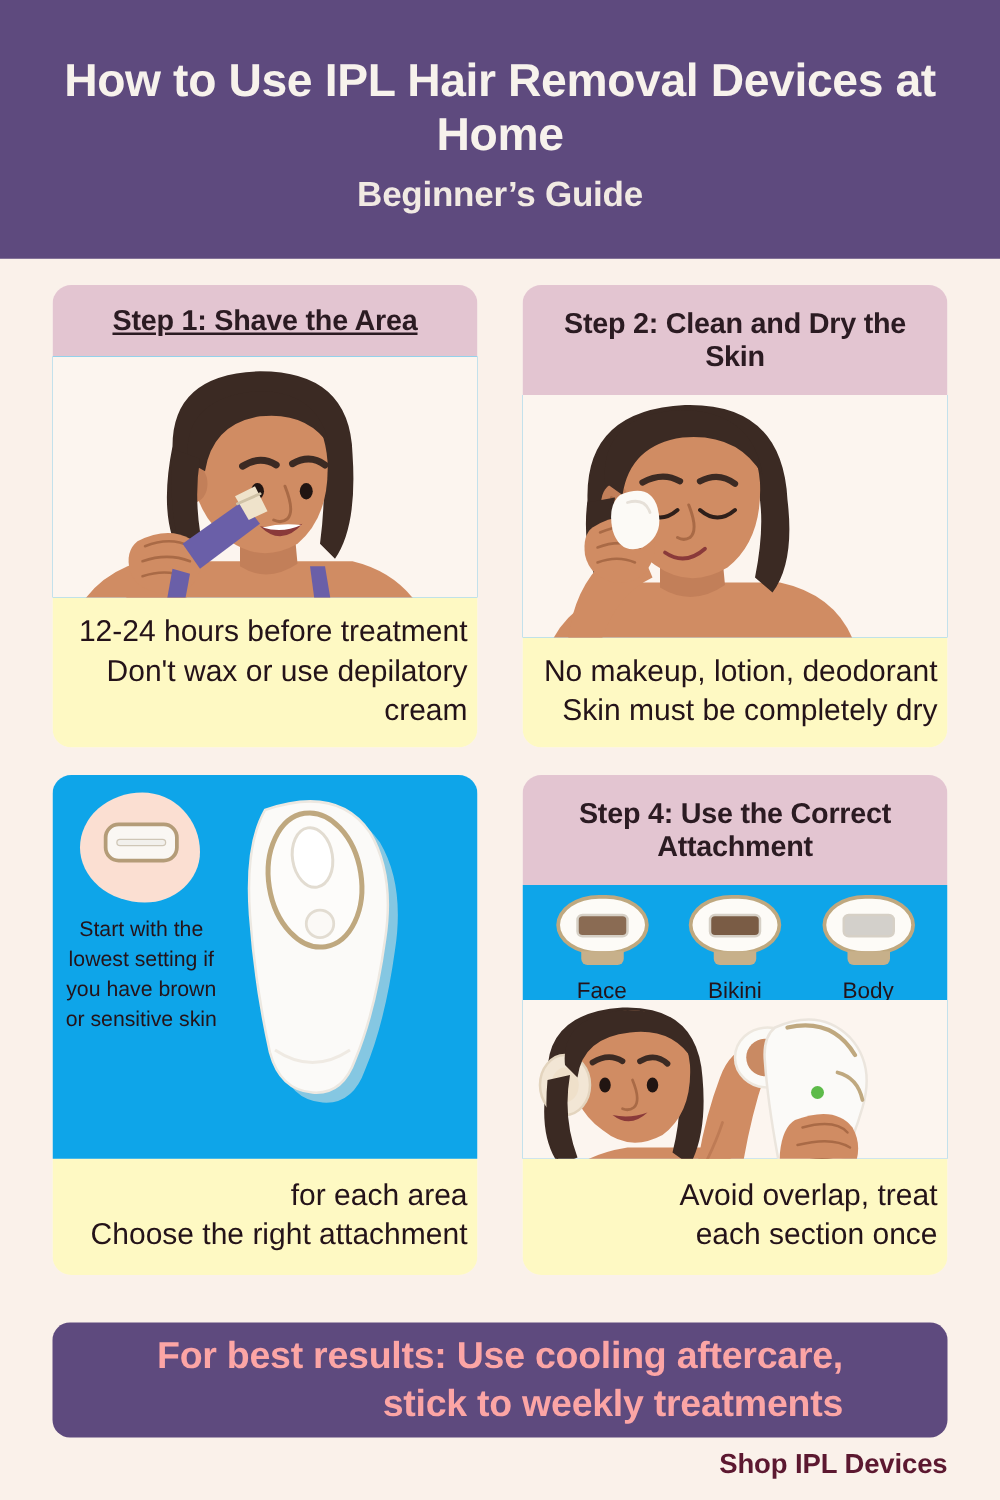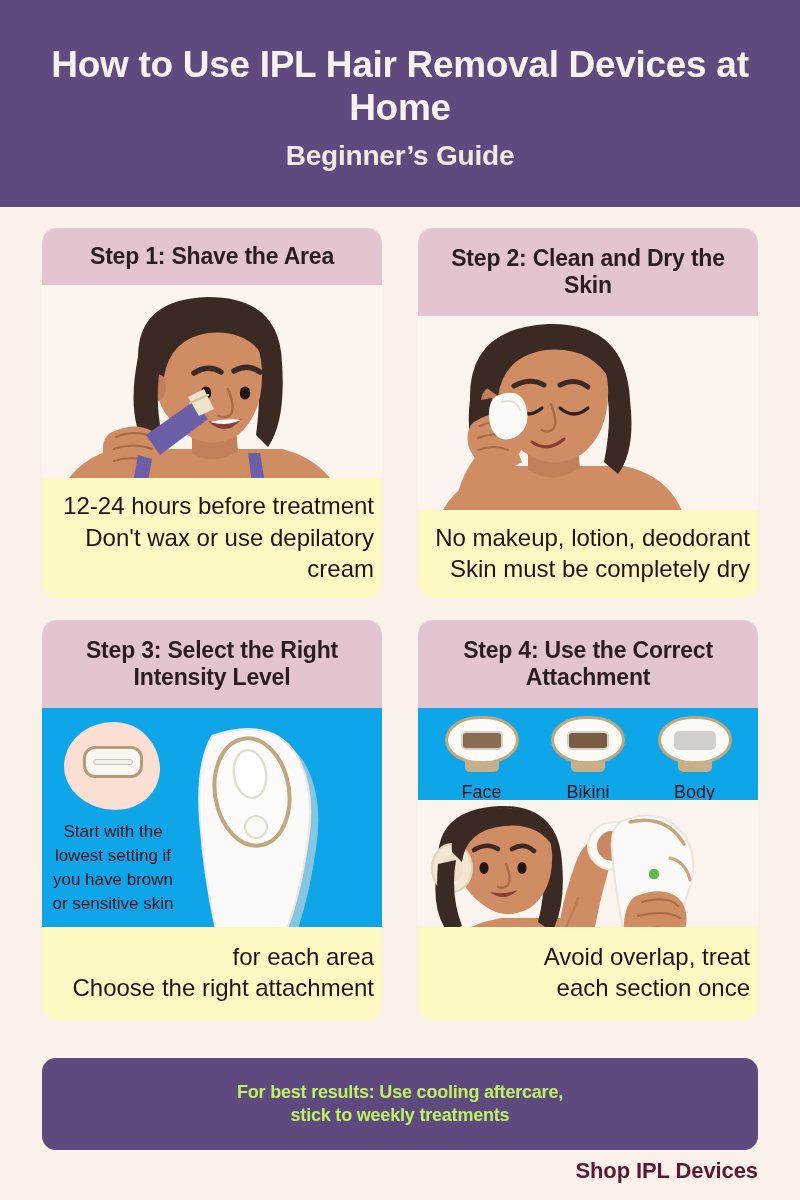"Step 1: Shave the Area" .card-head.one-line { text-decoration: none -> underline }
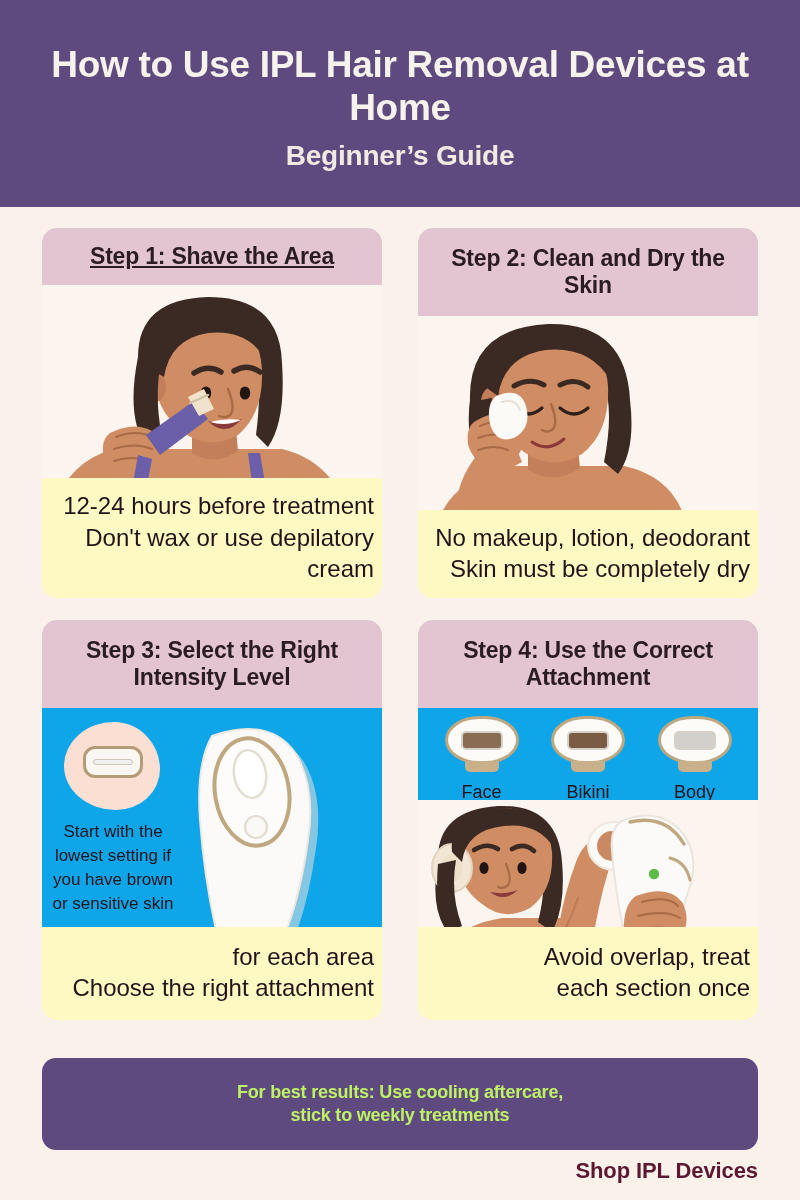"Step 3: Select the Right" div.card-head { html: <div>Step 3: Select the Right Intensity Level</div> -> none }
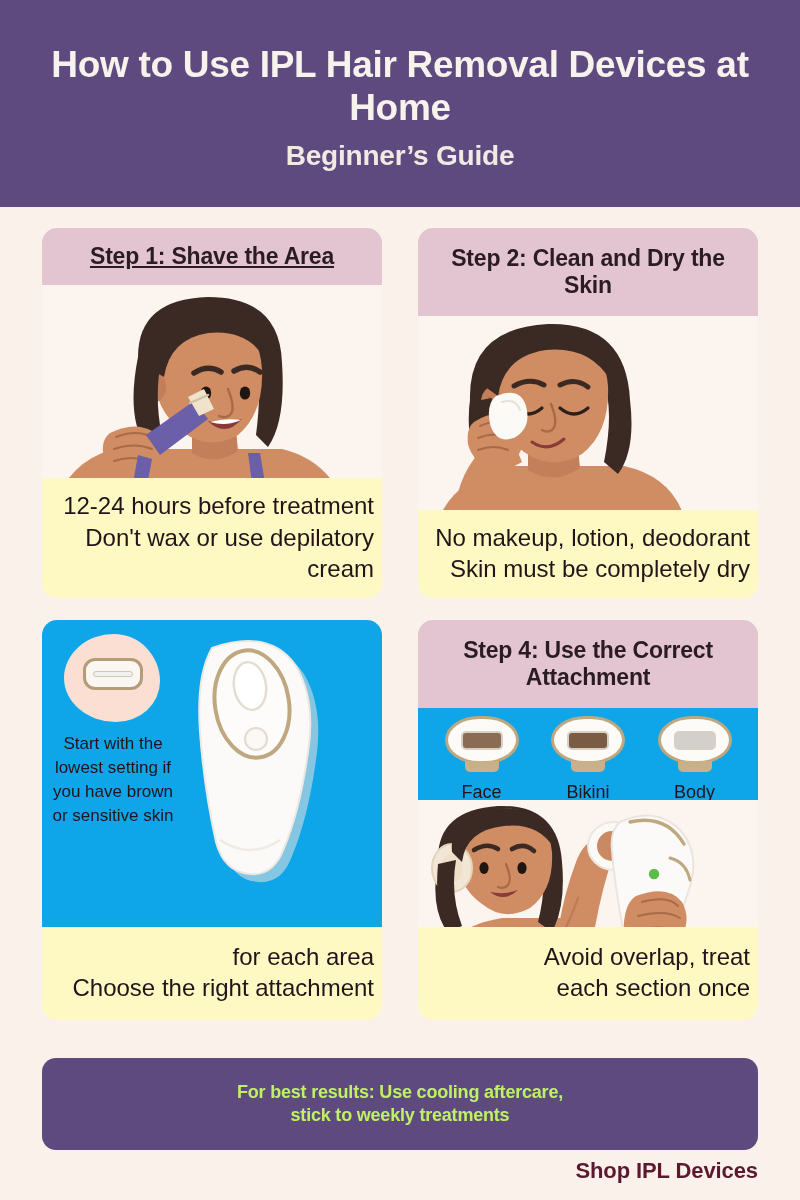"For best results: Use cooling" .banner-text { color: #bef264 -> #fca5a5; font-size: 18px -> 30px; text-align: center -> right }
